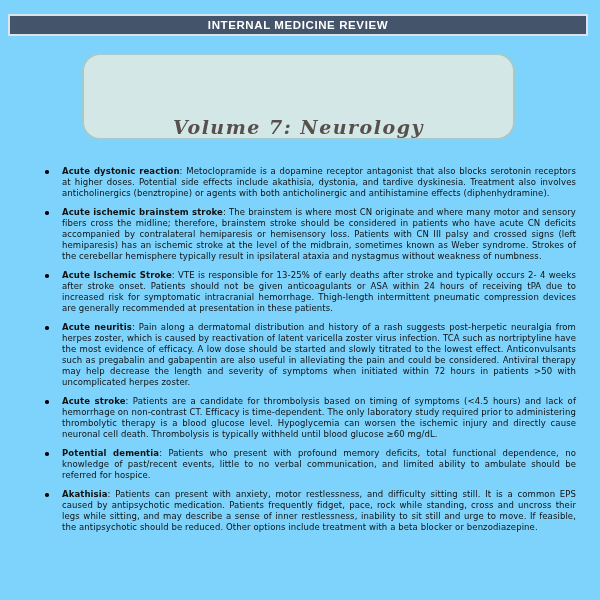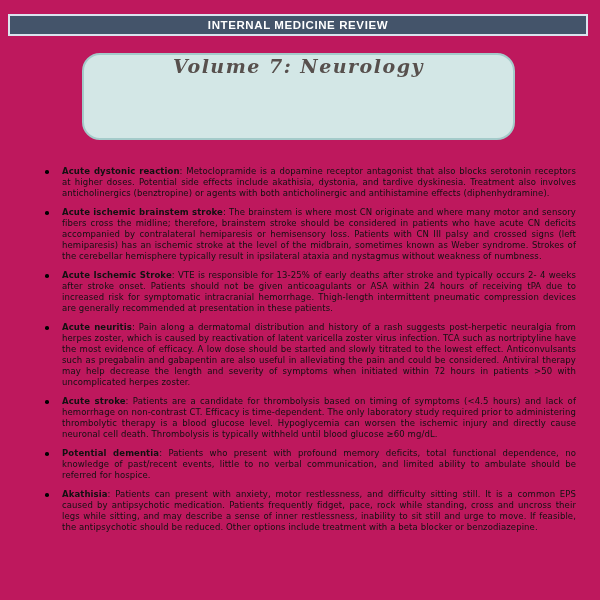"INTERNAL MEDICINE REVIEW" .page { background: #be185d -> #7dd3fc }
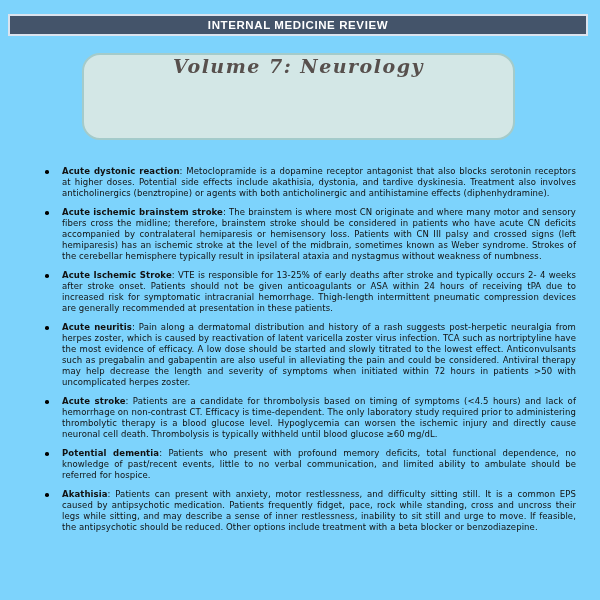"Volume 7: Neurology" .volume-box { align-items: flex-start -> flex-end }
